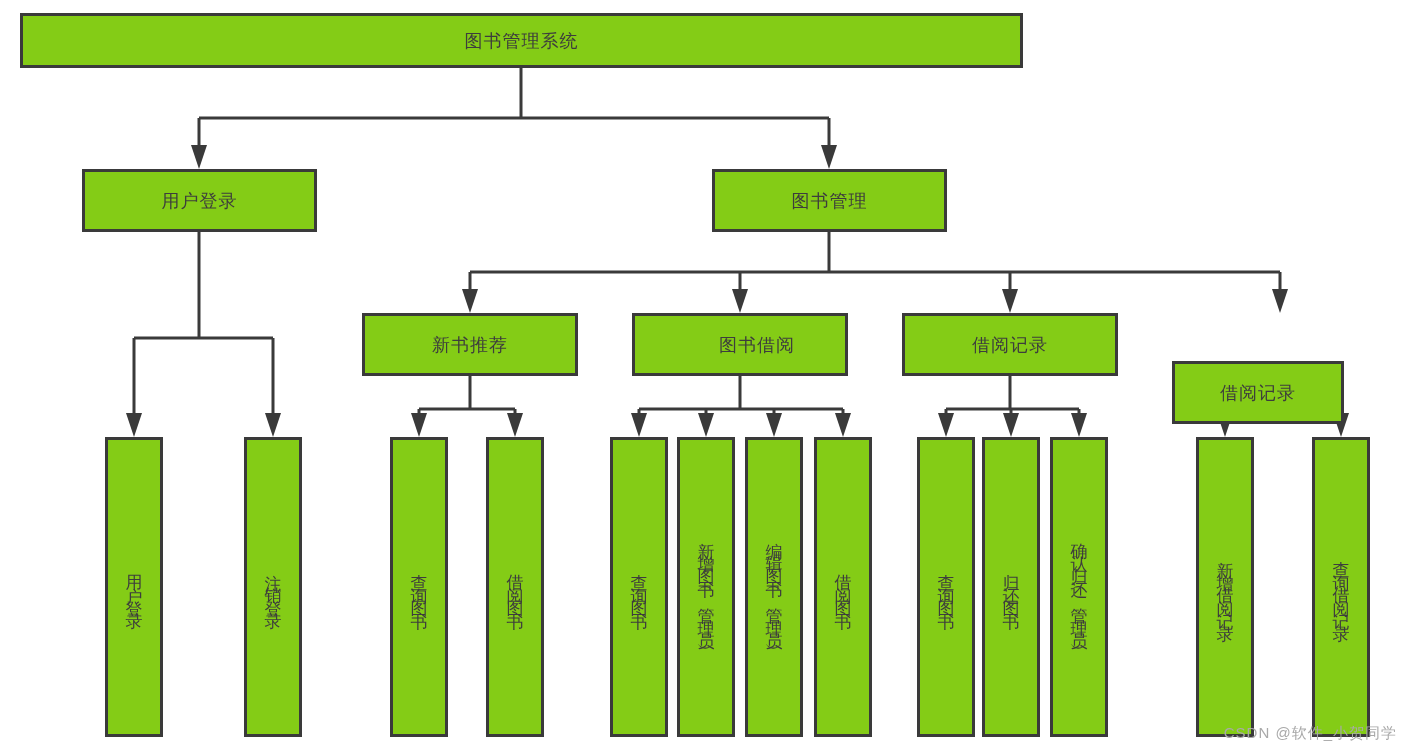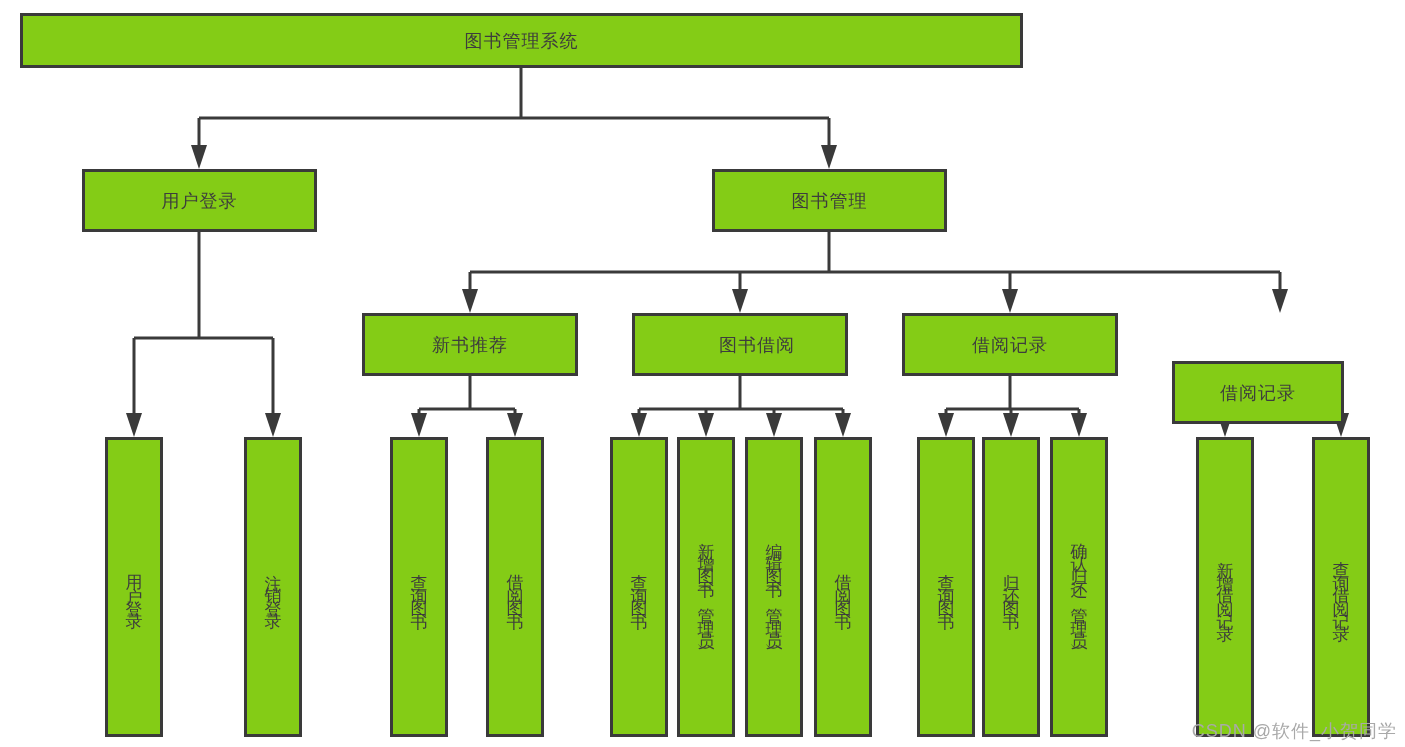"CSDN @软件_小贺同学" .watermark { font-size: 18px -> 15px }
